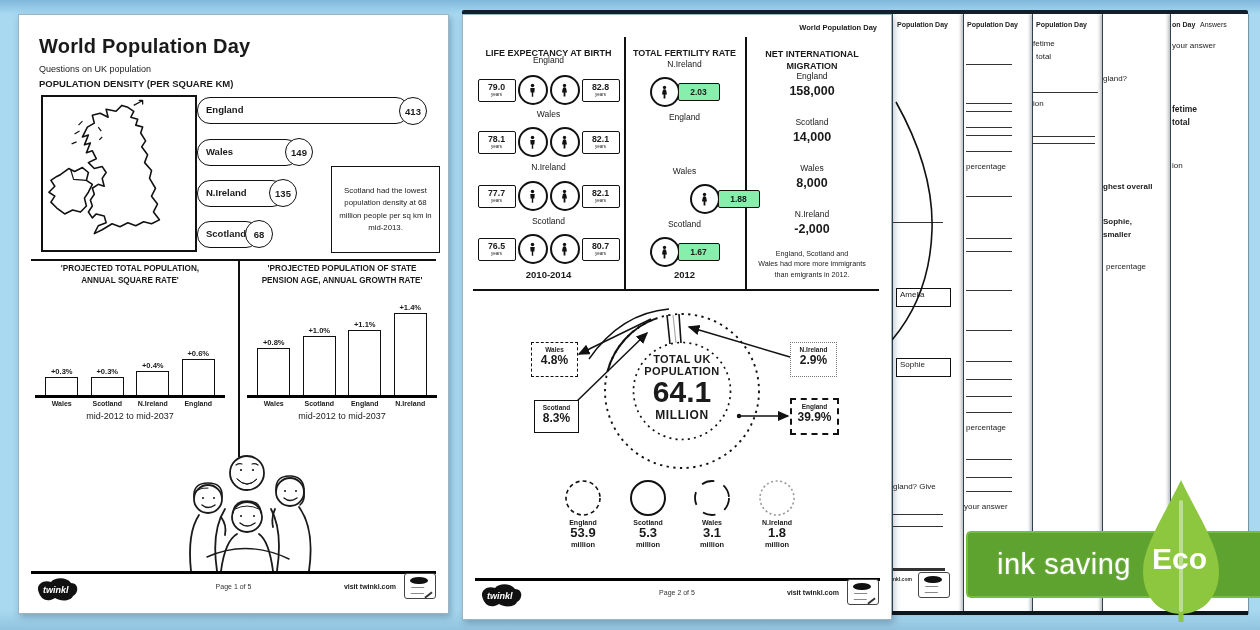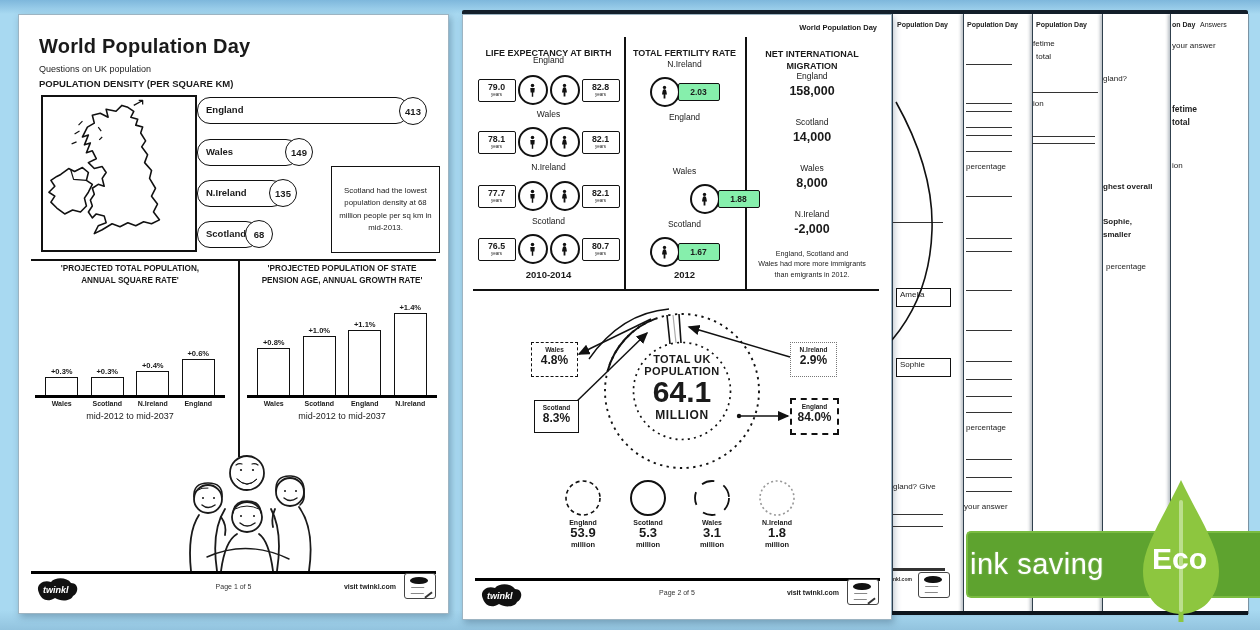"84.0%" div.pc { text: 84.0% -> 39.9% }
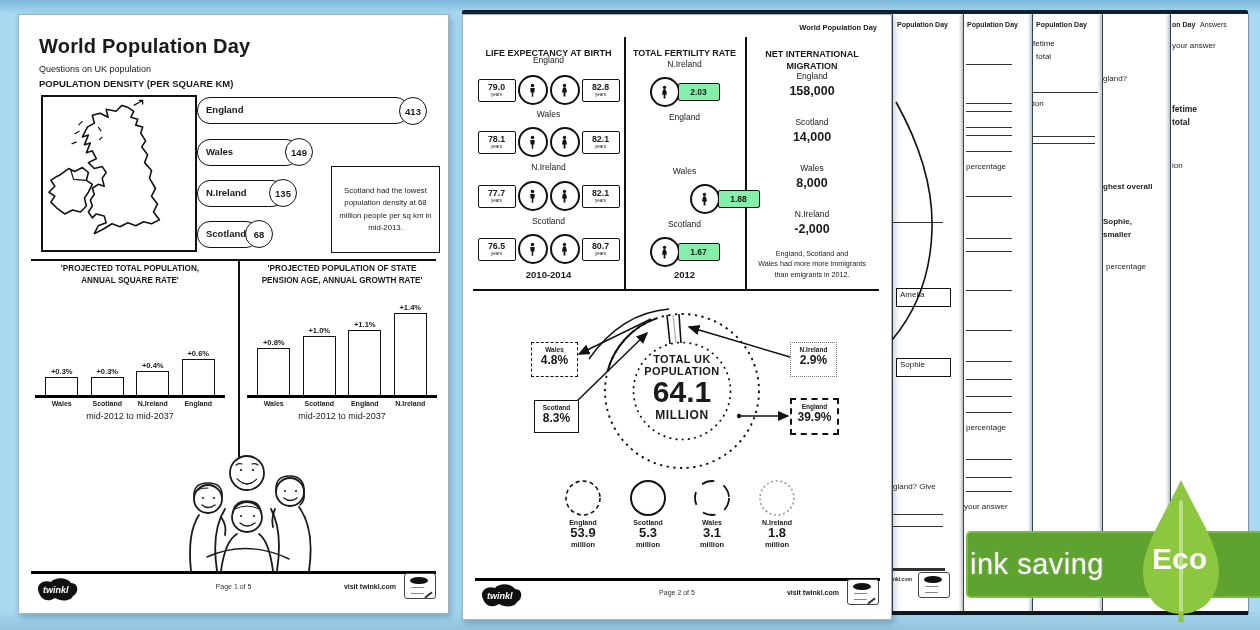"ink saving" .eco-text { margin-left: 2px -> 29px }
